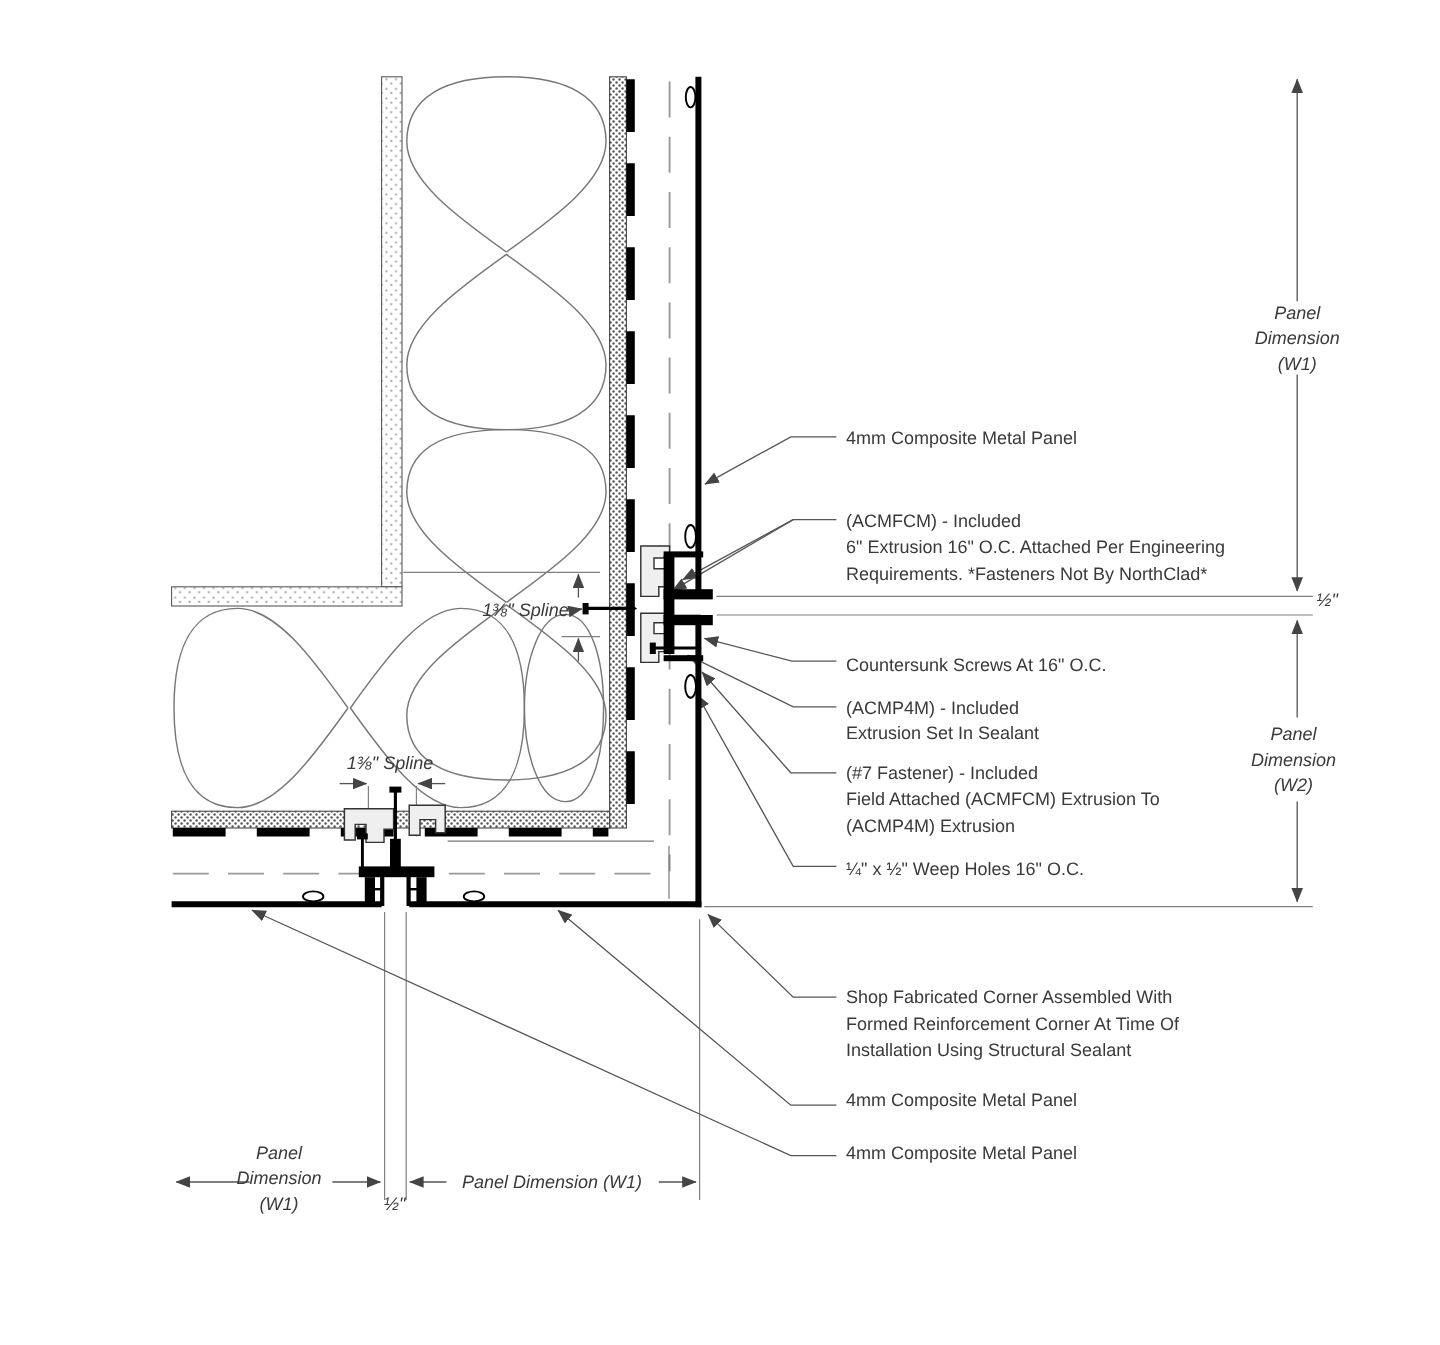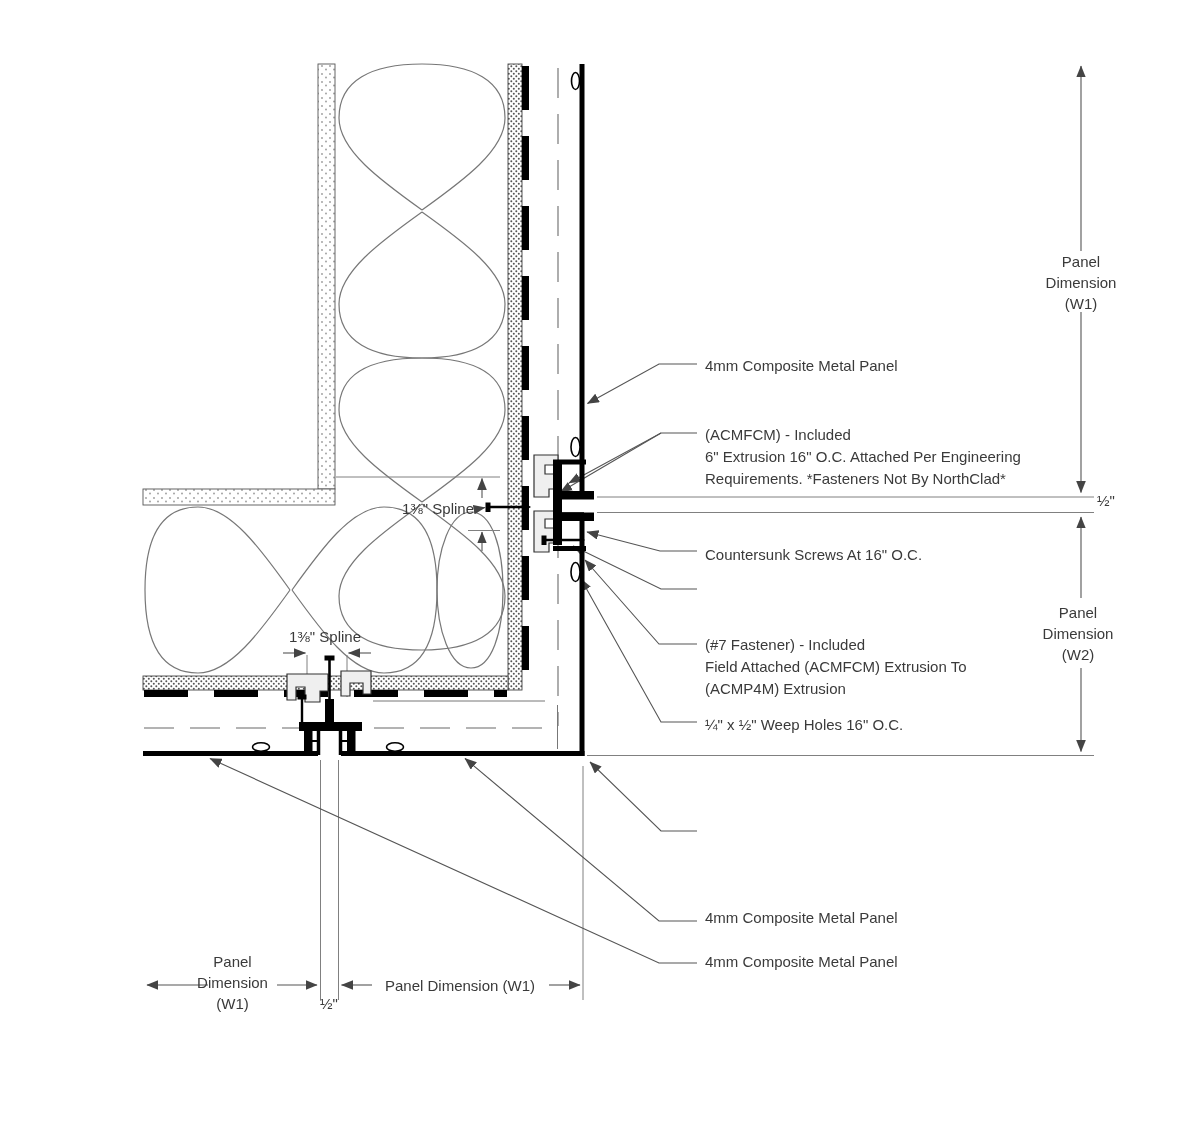"Panel" .dim { font-style: none -> italic }
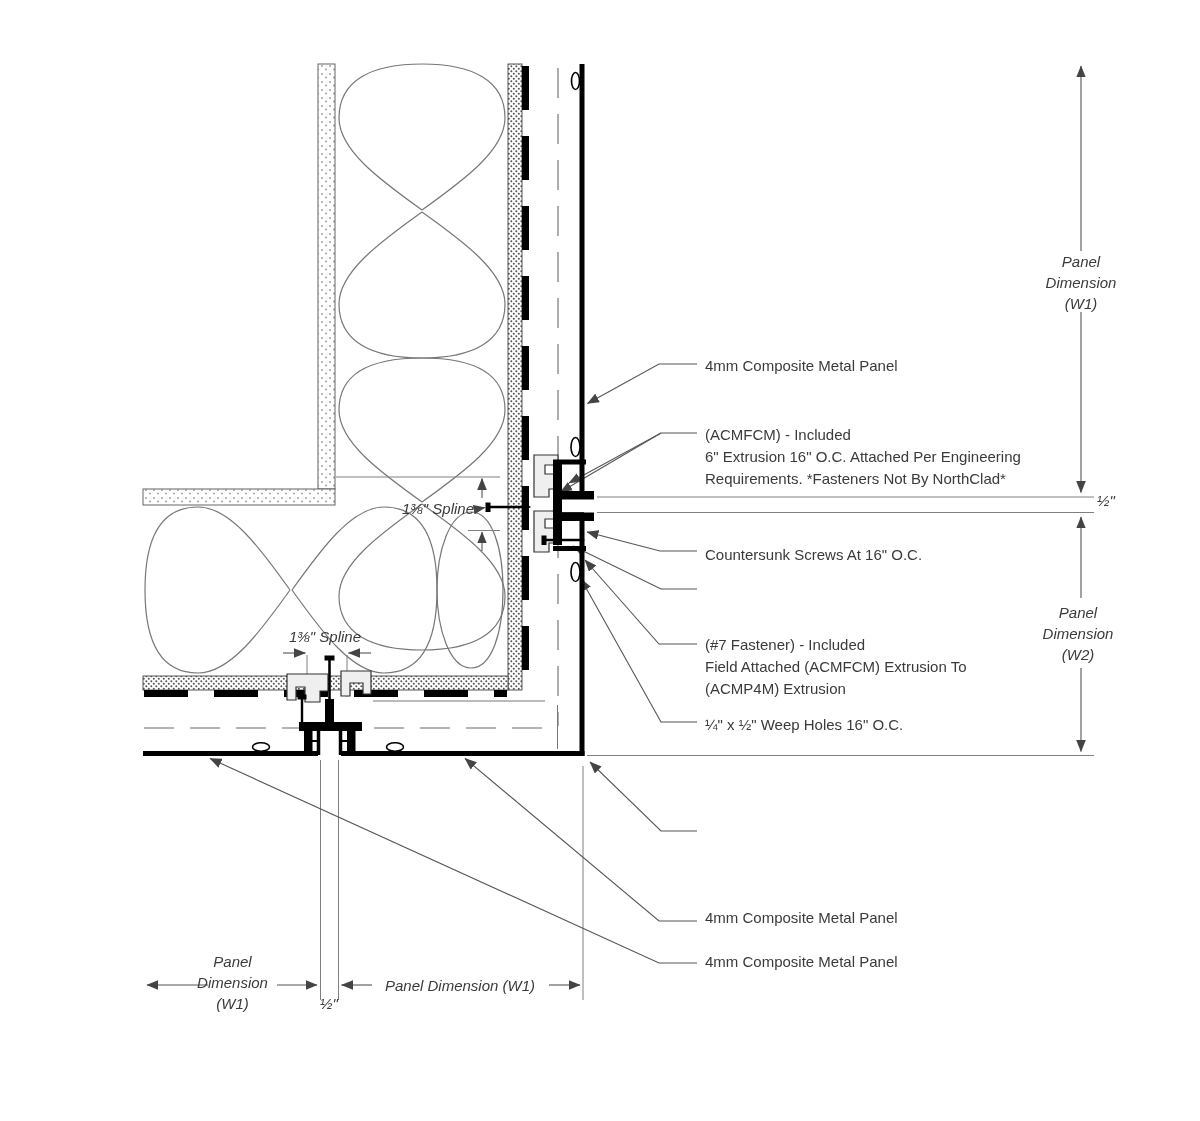"(ACMP4M) - Included" div.txt { html: none -> <div>(ACMP4M) - Included Extrusion Set In Sealant</div> }
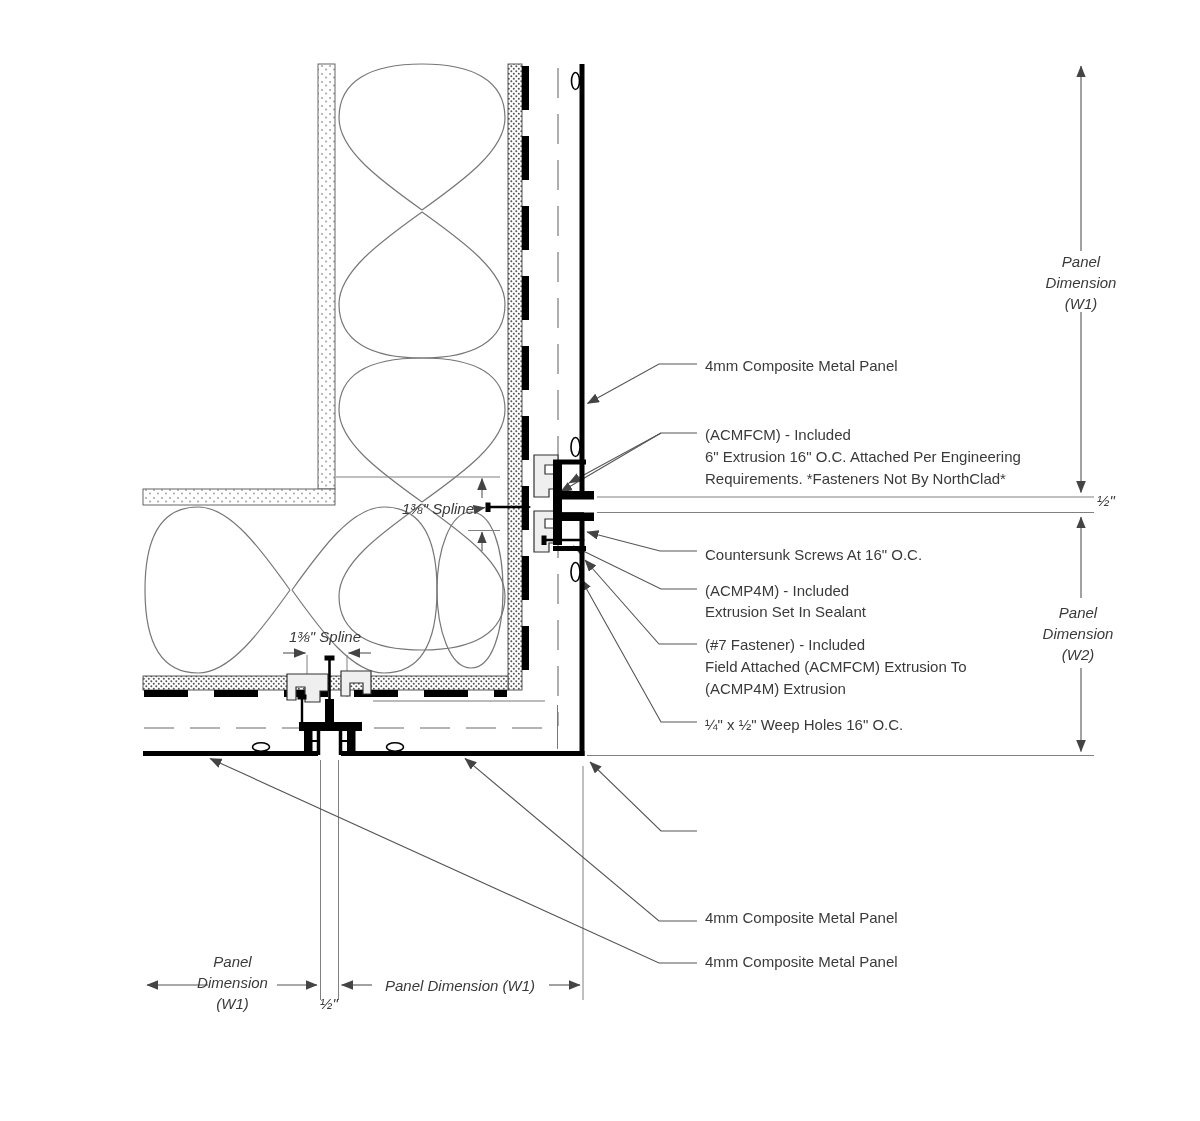"Shop Fabricated Corner Assembled With" div.txt { html: none -> <div>Shop Fabricated Corner Assembled With Formed Reinforcement Corner At Time Of Installation Using Structural Sealant</div> }
